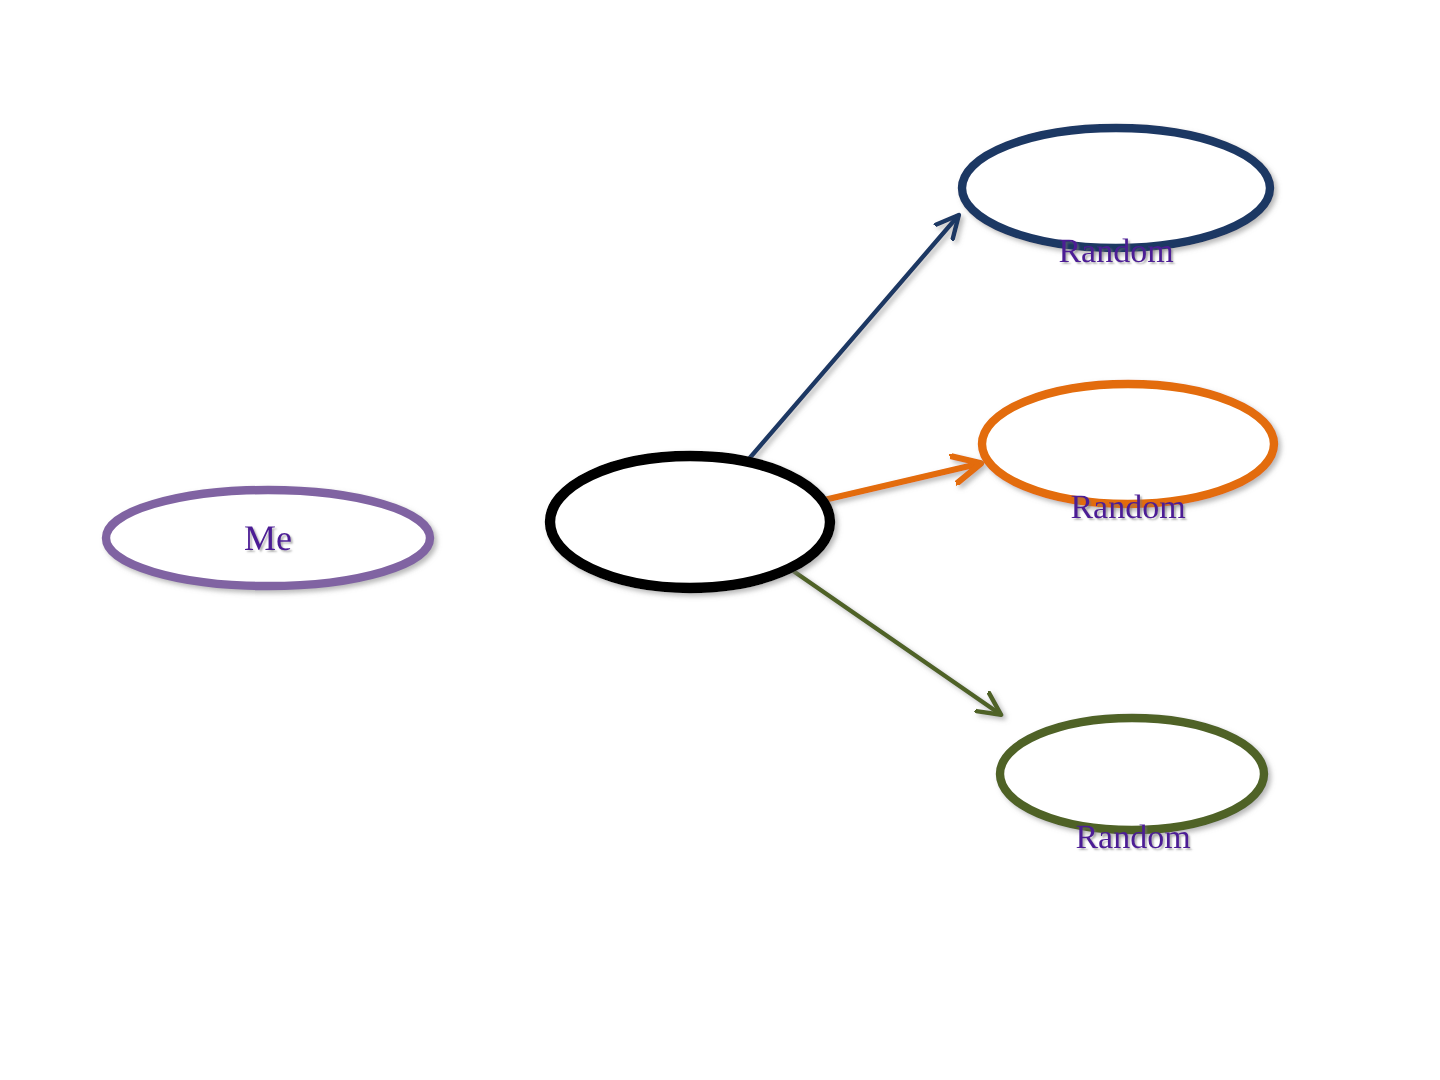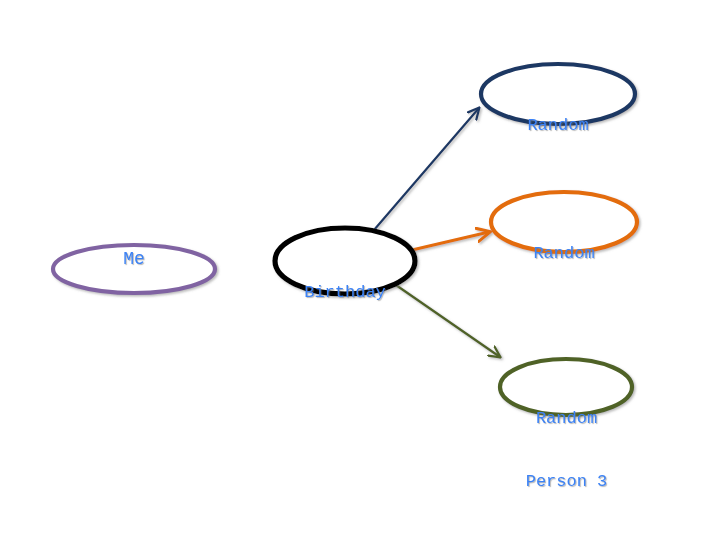"Random" .node-label { color: #3b82f6 -> #4c1d95; font-family: Liberation Mono, monospace -> Liberation Serif, serif }
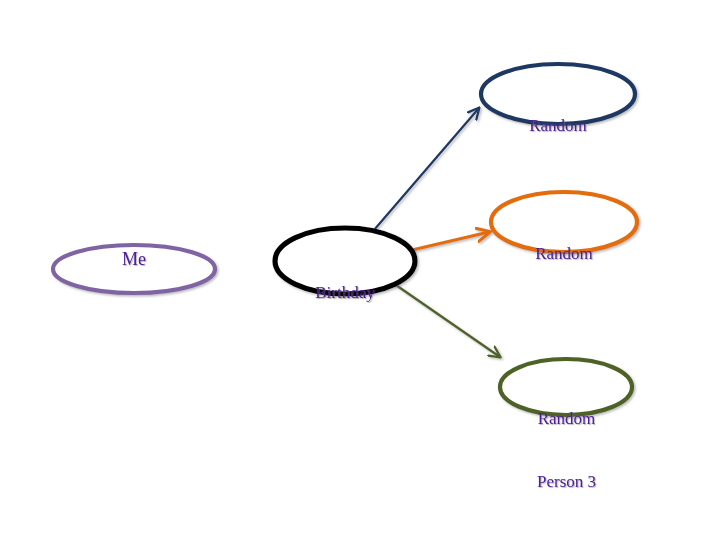"Me" .lbl-me { top: 249px -> 259px }
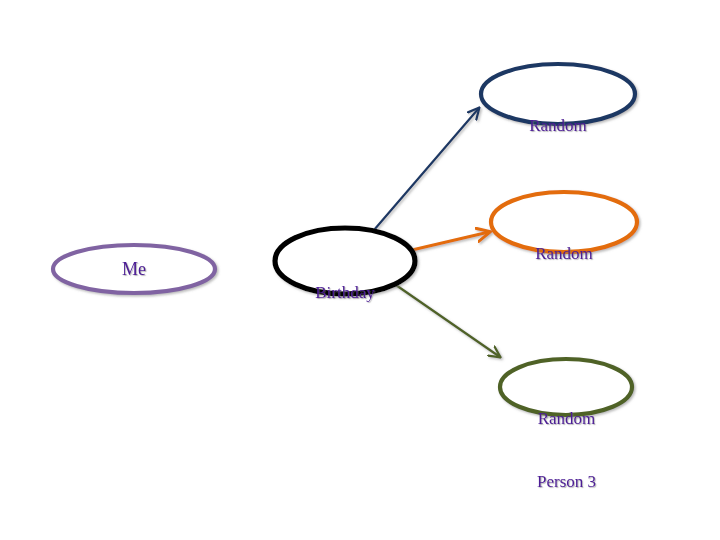"Birthday" div { html: <div>Birthday</div> -> none }
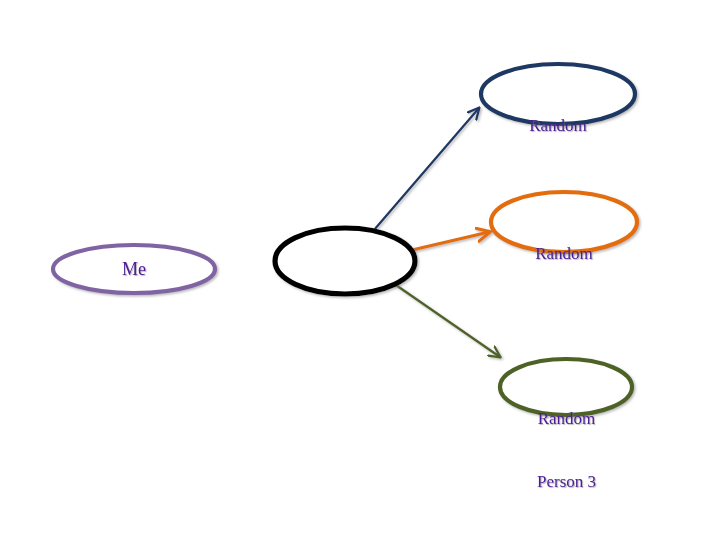"Person 3" div { html: <div>Person 3</div> -> none }
